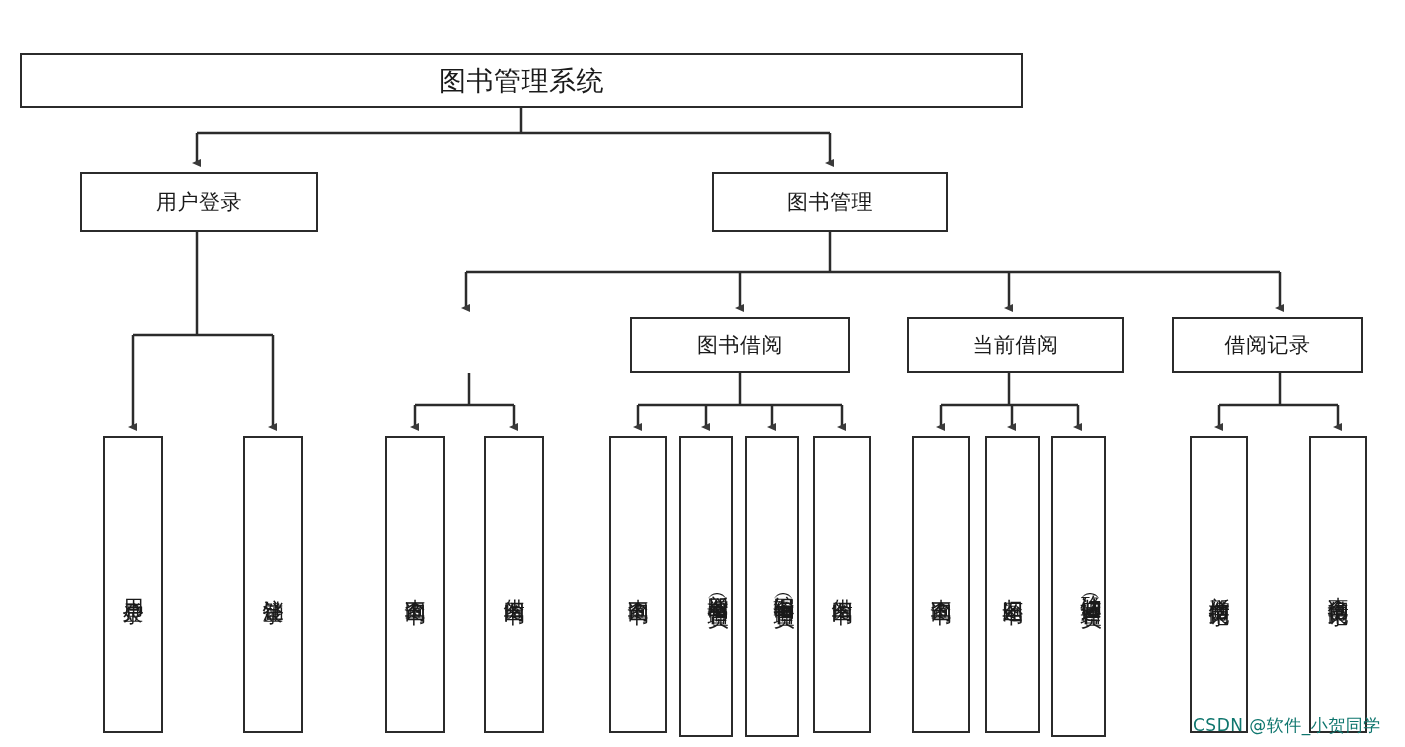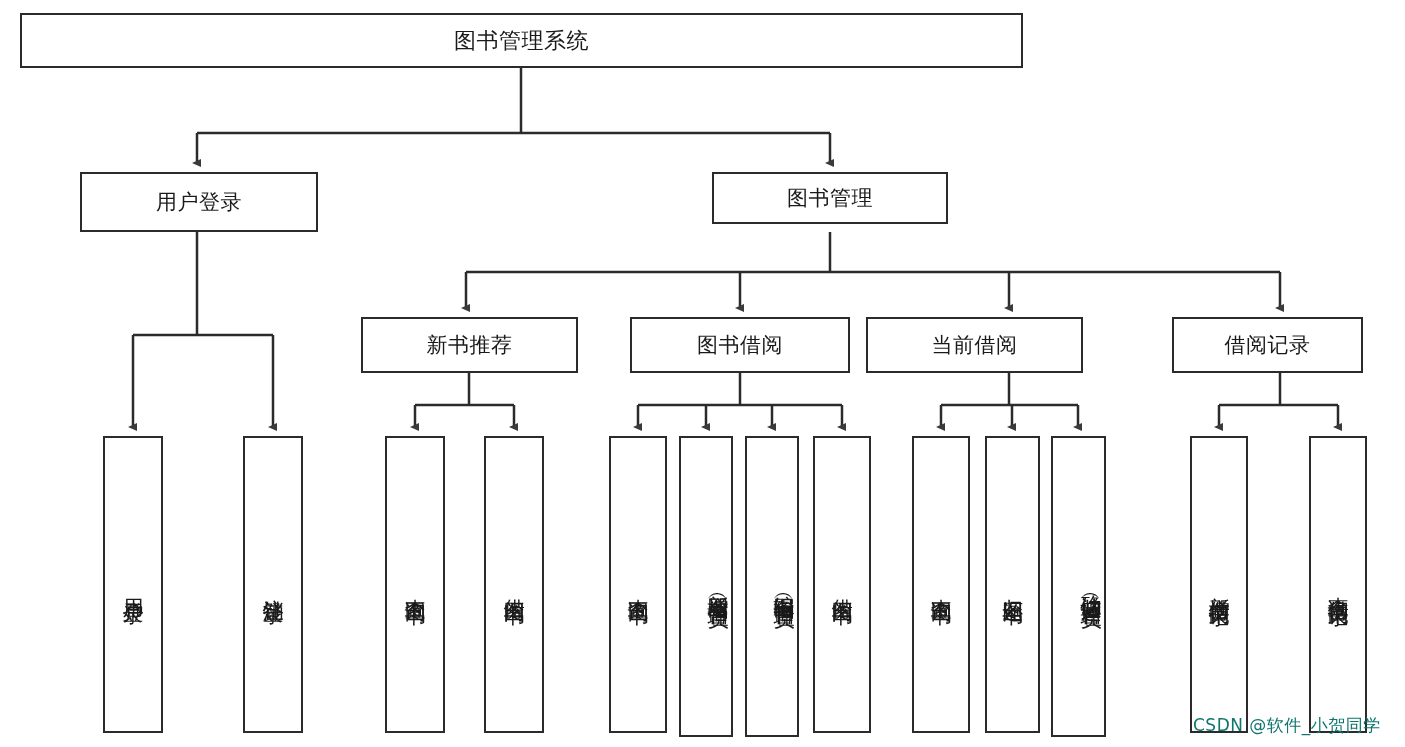"图书管理系统" .node.root { font-size: 22px -> 27px; margin-top: none -> 40px }
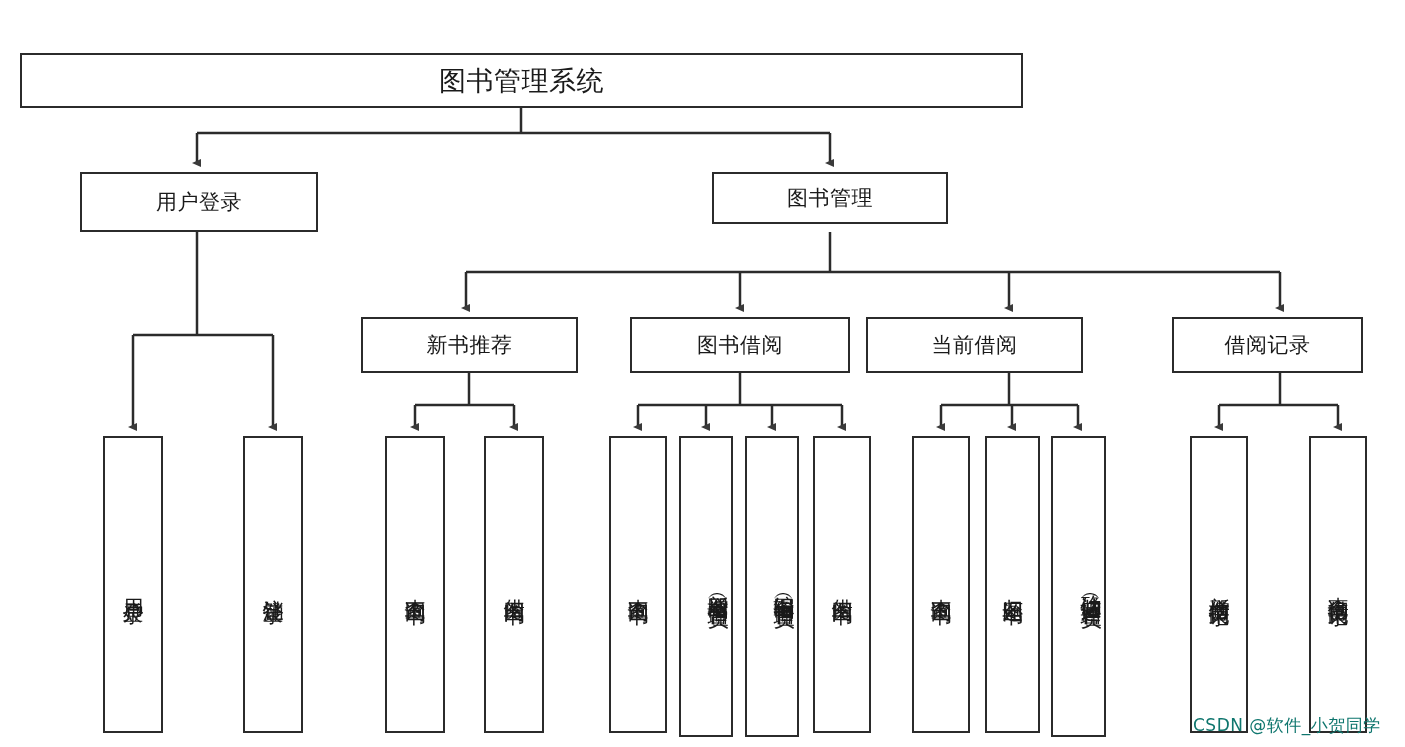"图书管理" div.node { height: 52px -> 60px }
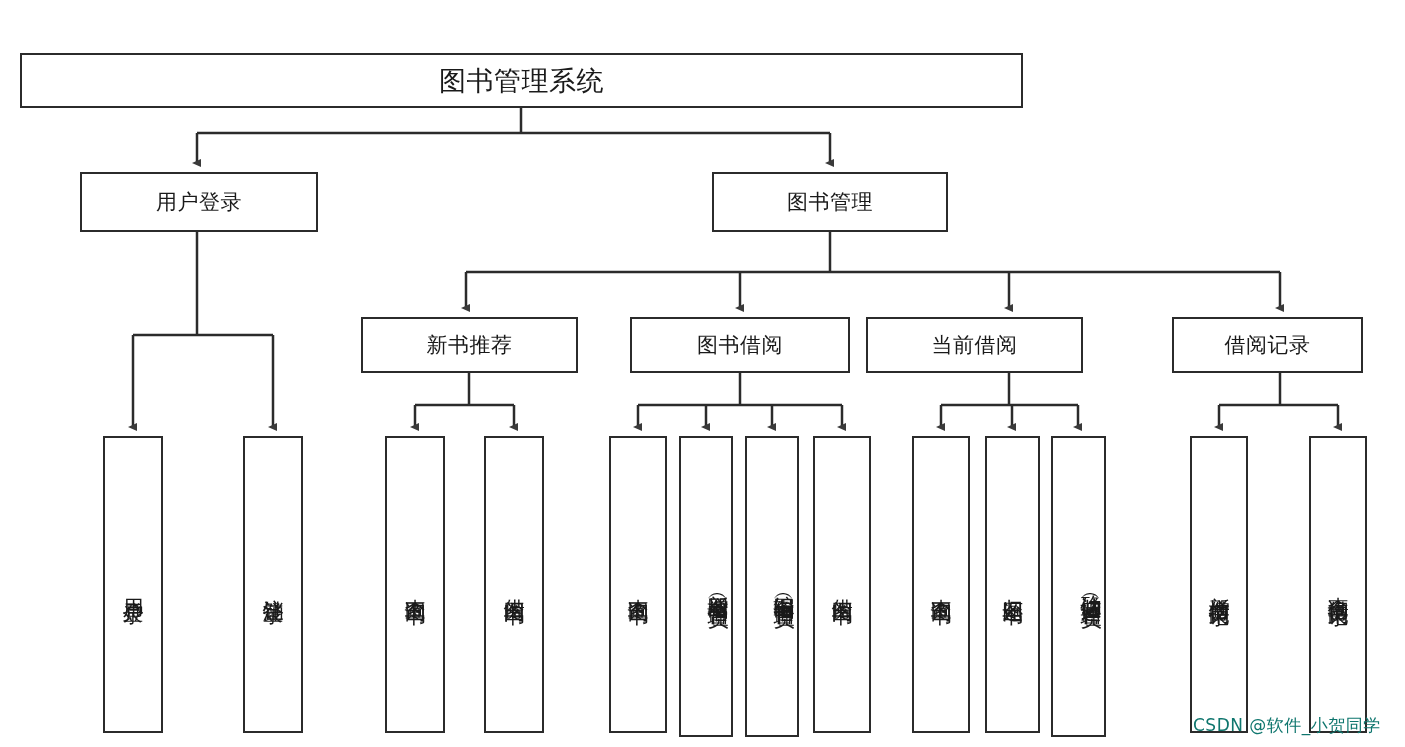"新书推荐" div.node { html: <div> <span>新书推荐</span> </div> -> none }
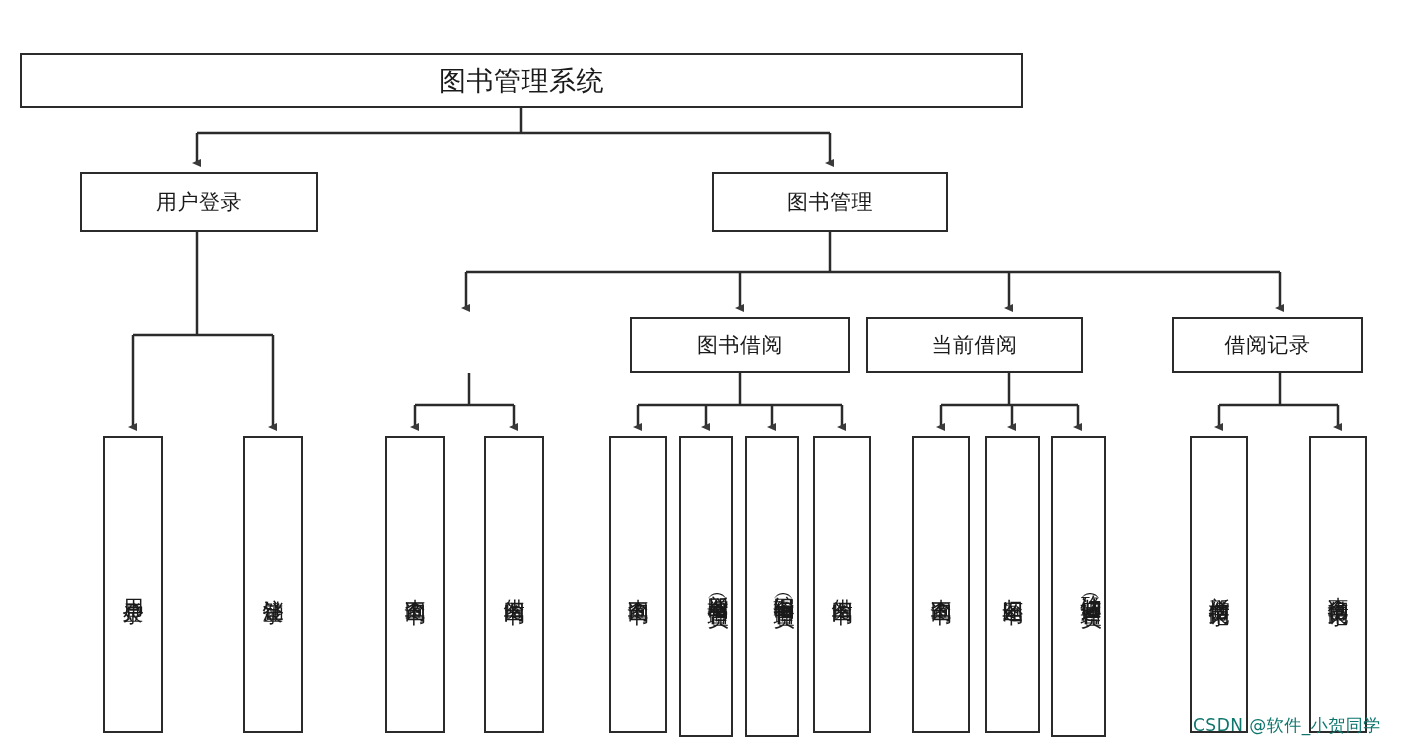"当前借阅" div.node { left: 866px -> 907px }
